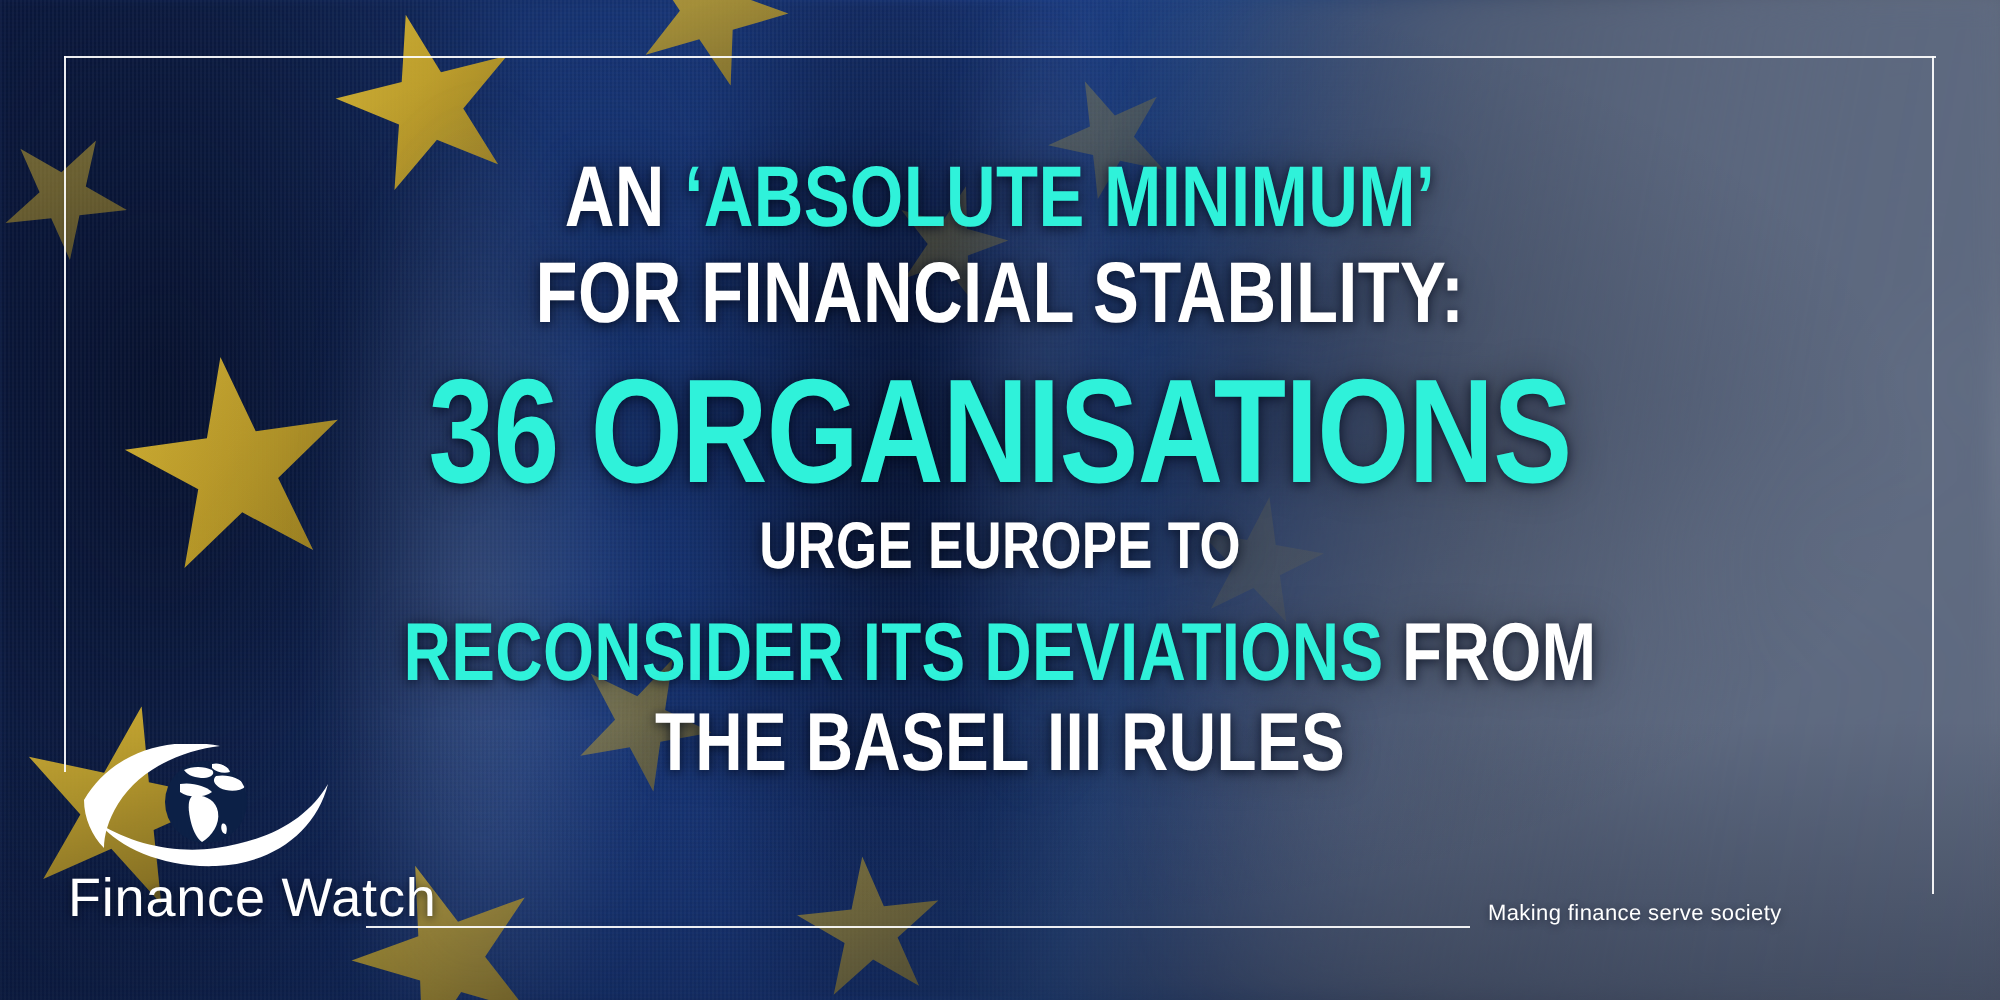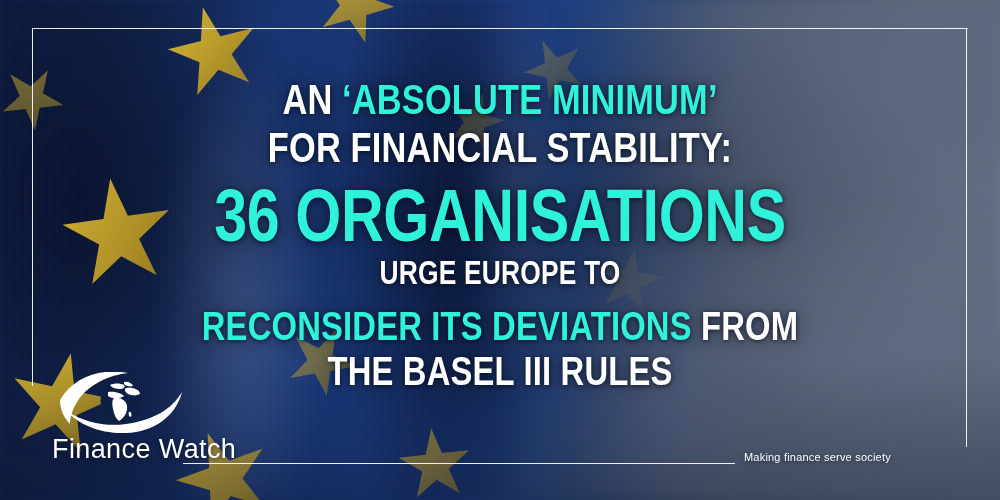"Finance Watch" #logo { left: 52px -> 34px }
